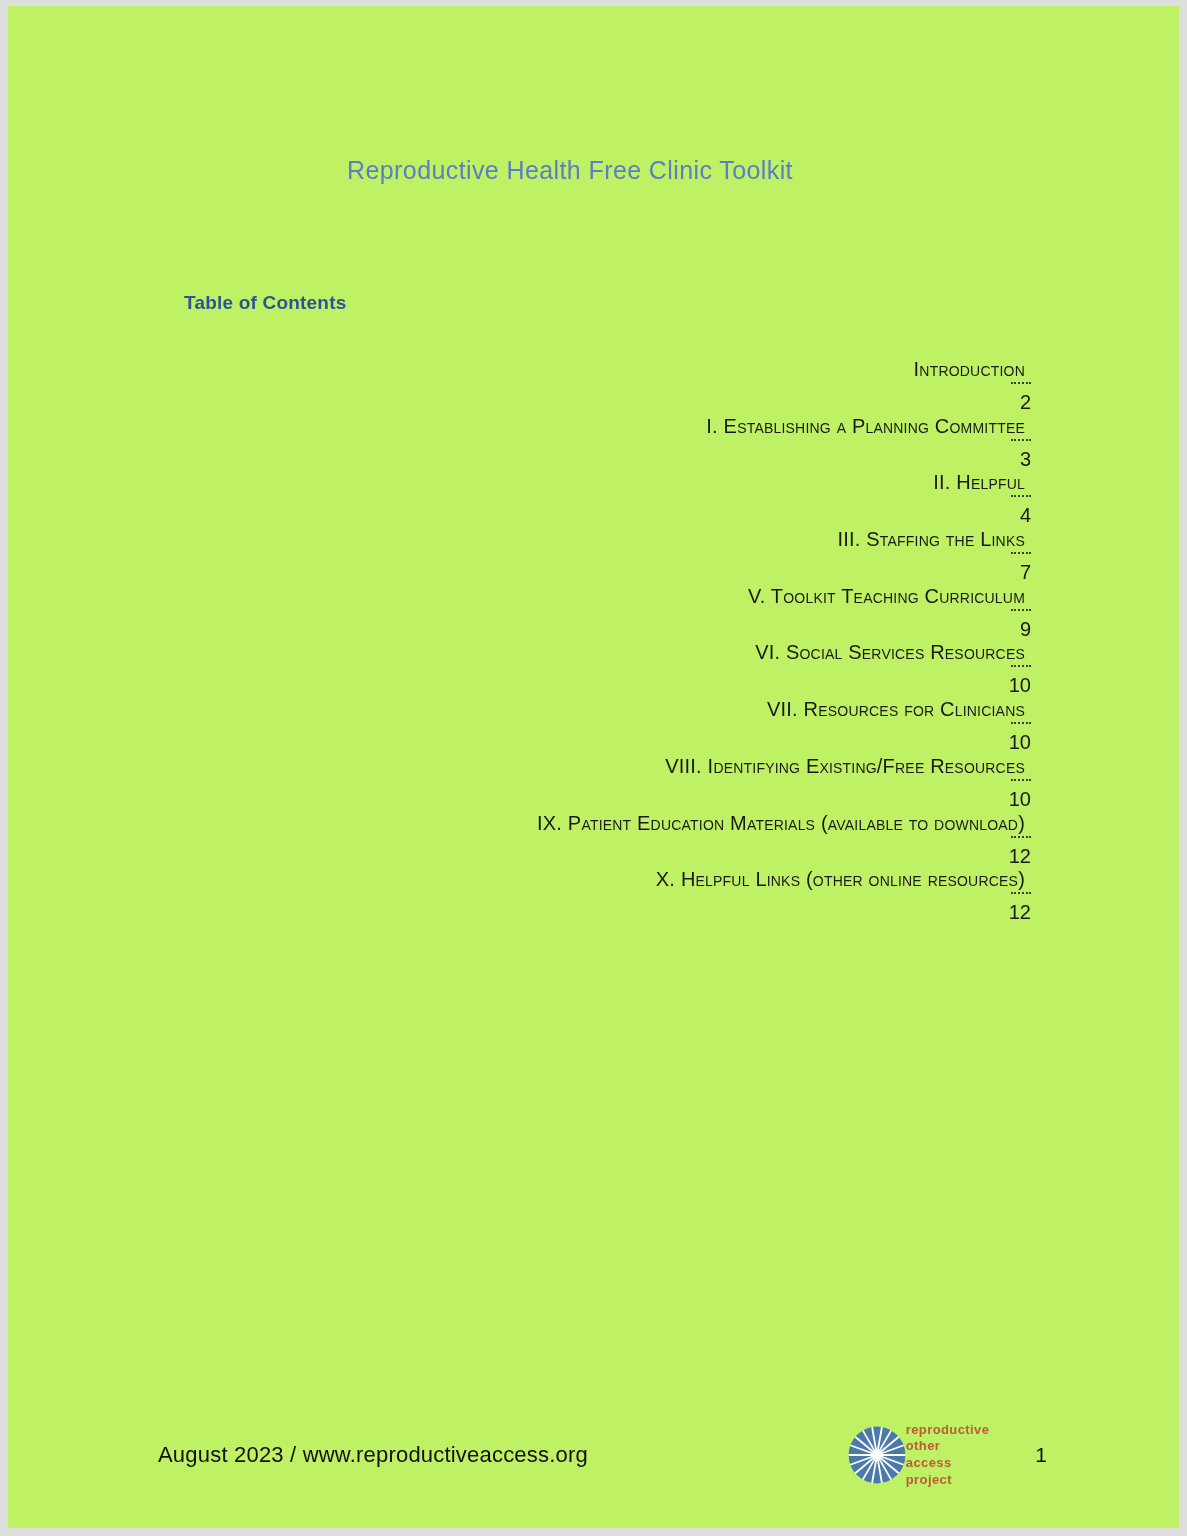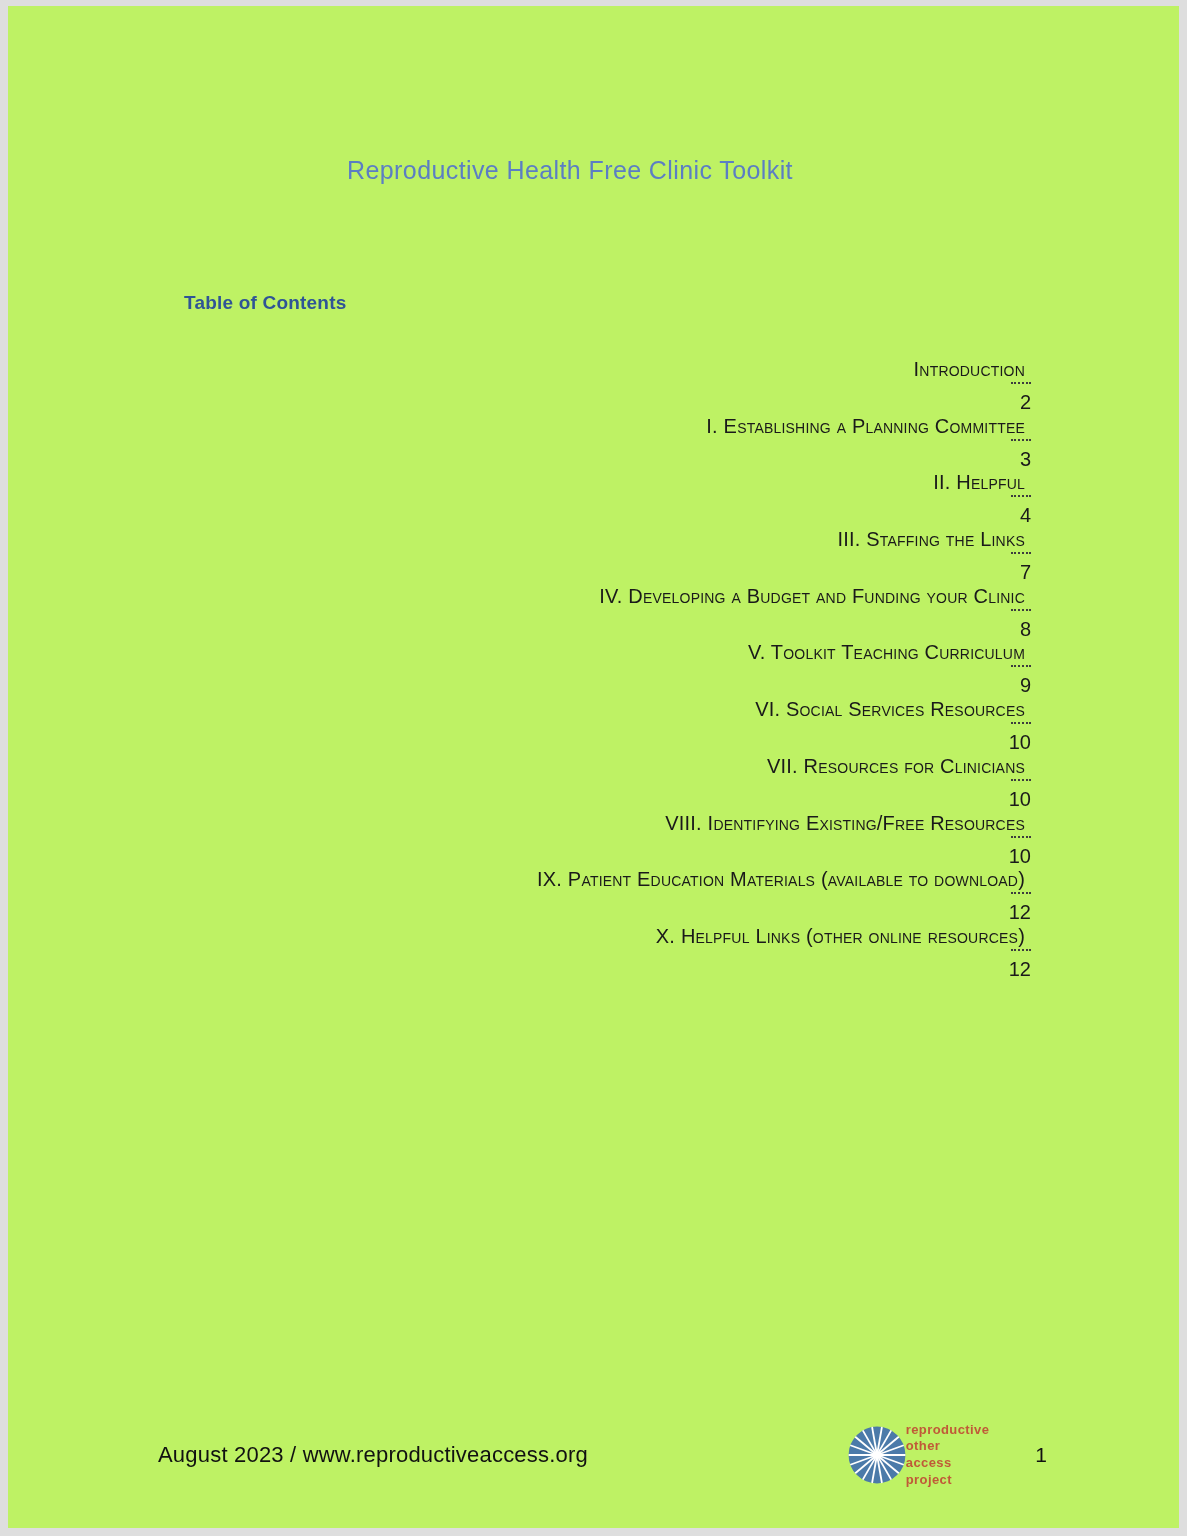"IV. Developing a Budget and" div.toc-row { html: <div> <span>IV. Developing a Budget and Funding your Clinic</span> <span></span> <span>8</span> </div> -> none }
